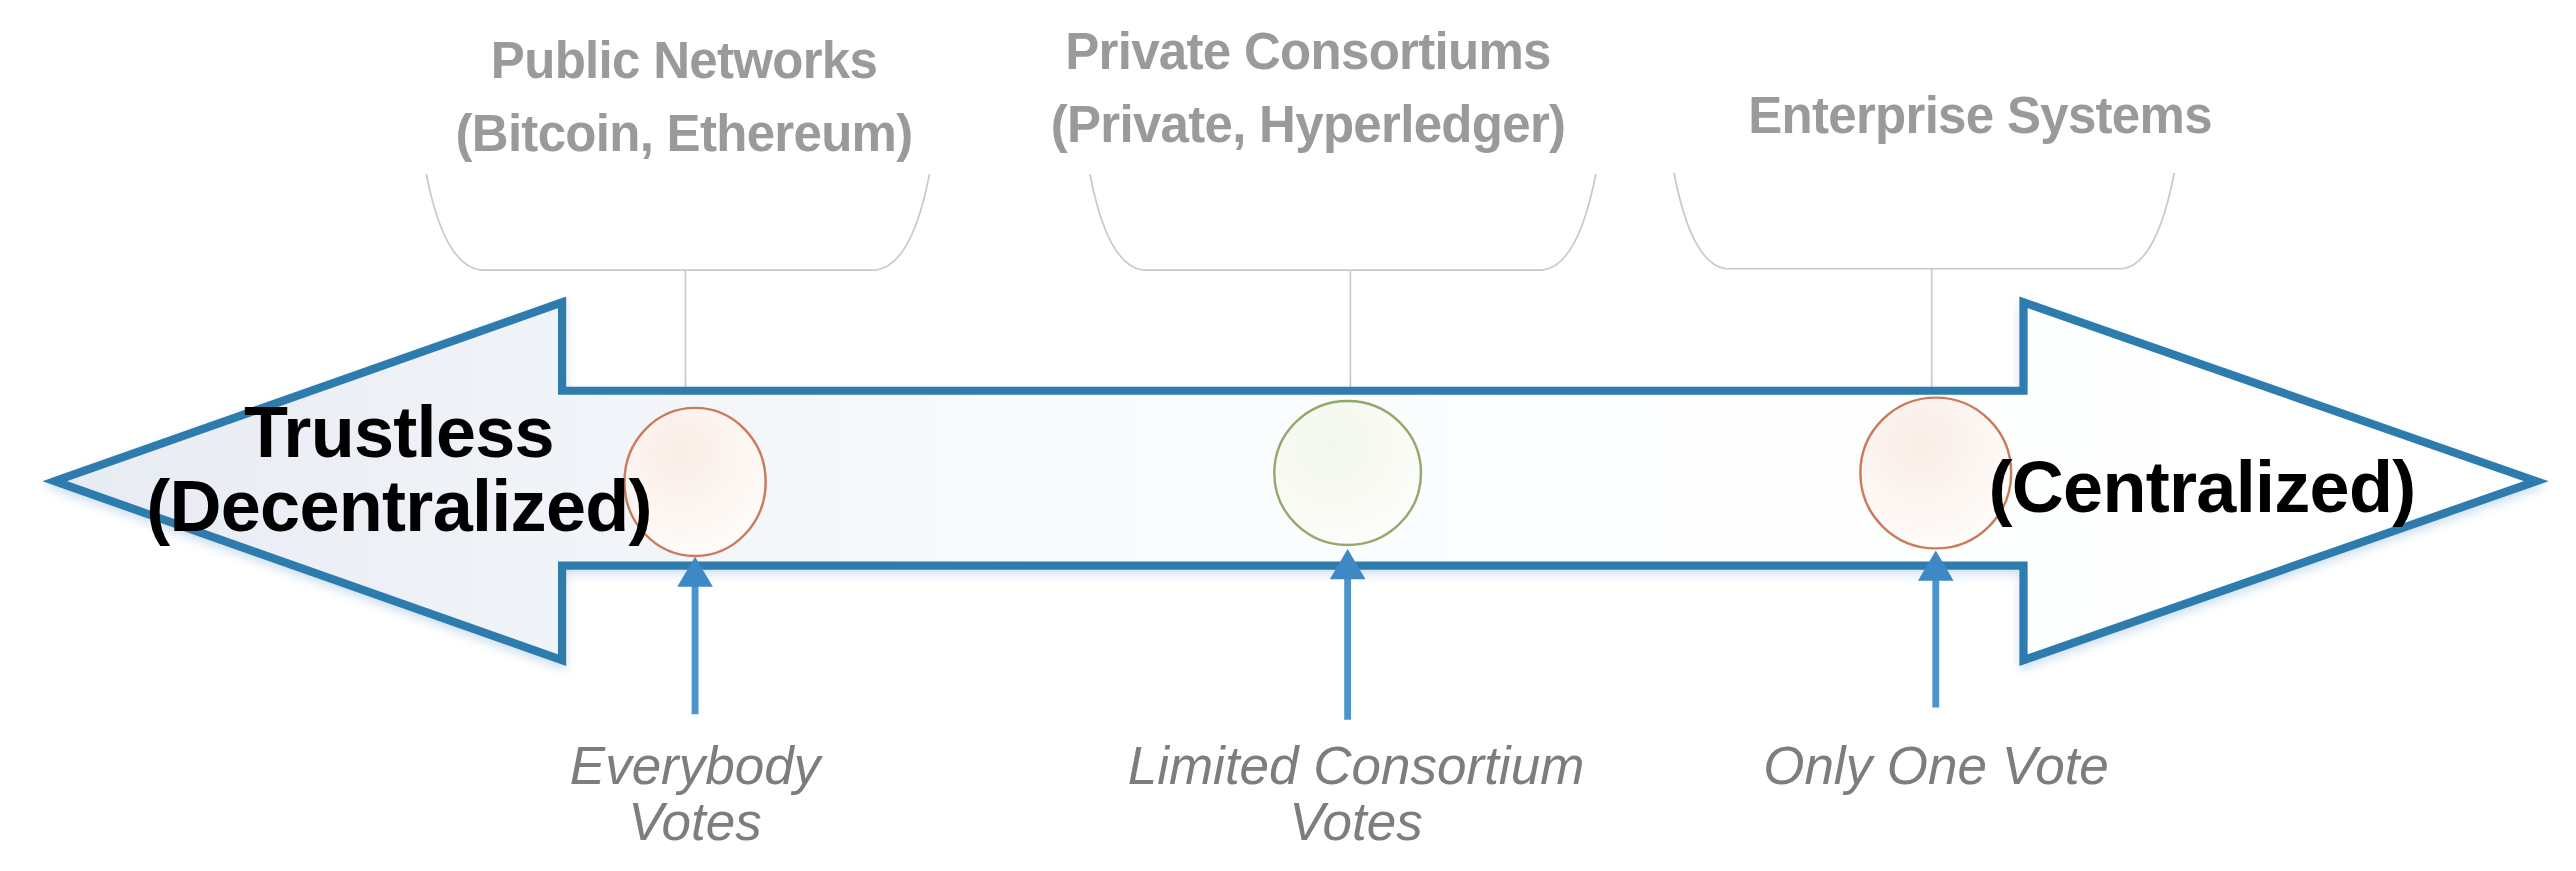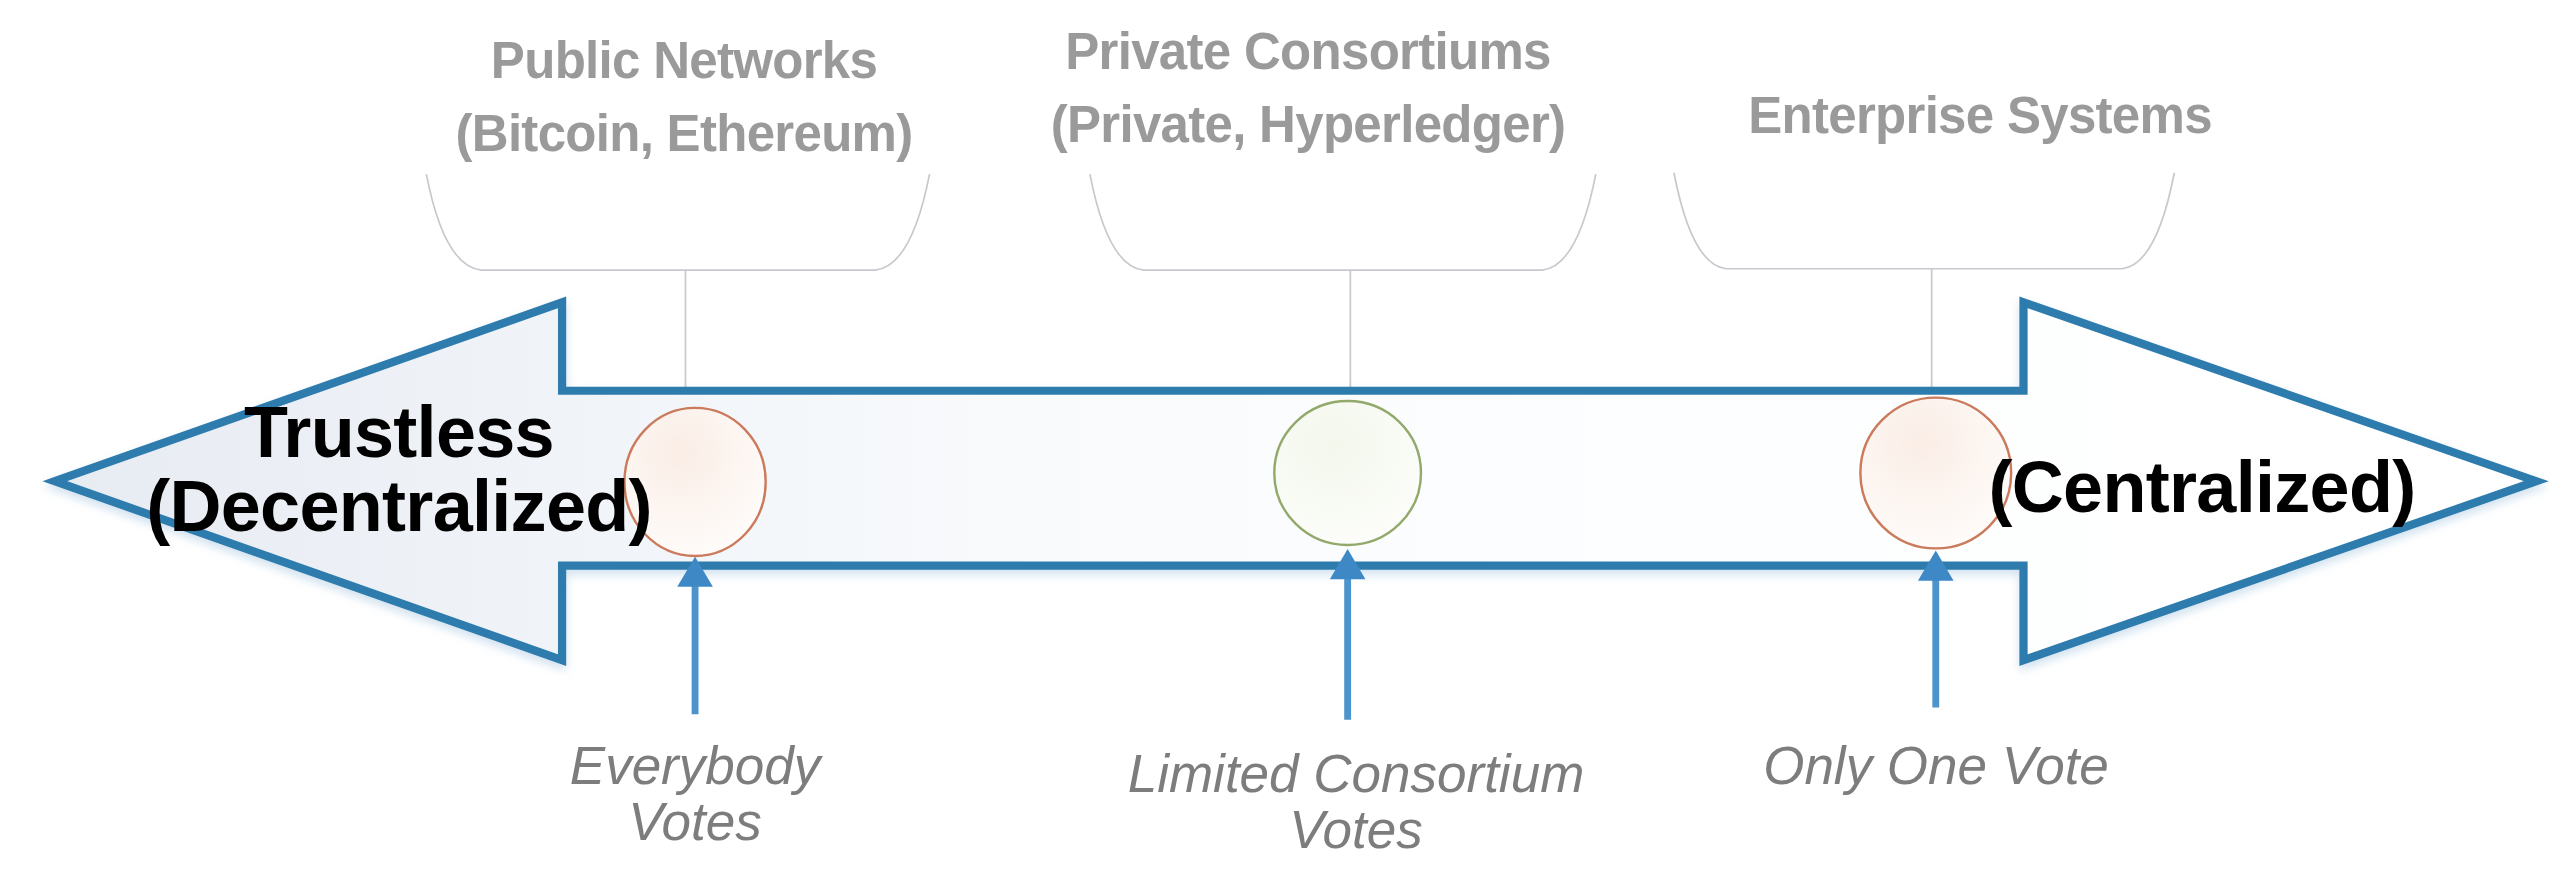"Limited Consortium" div.txt { margin-top: 8px -> none }
